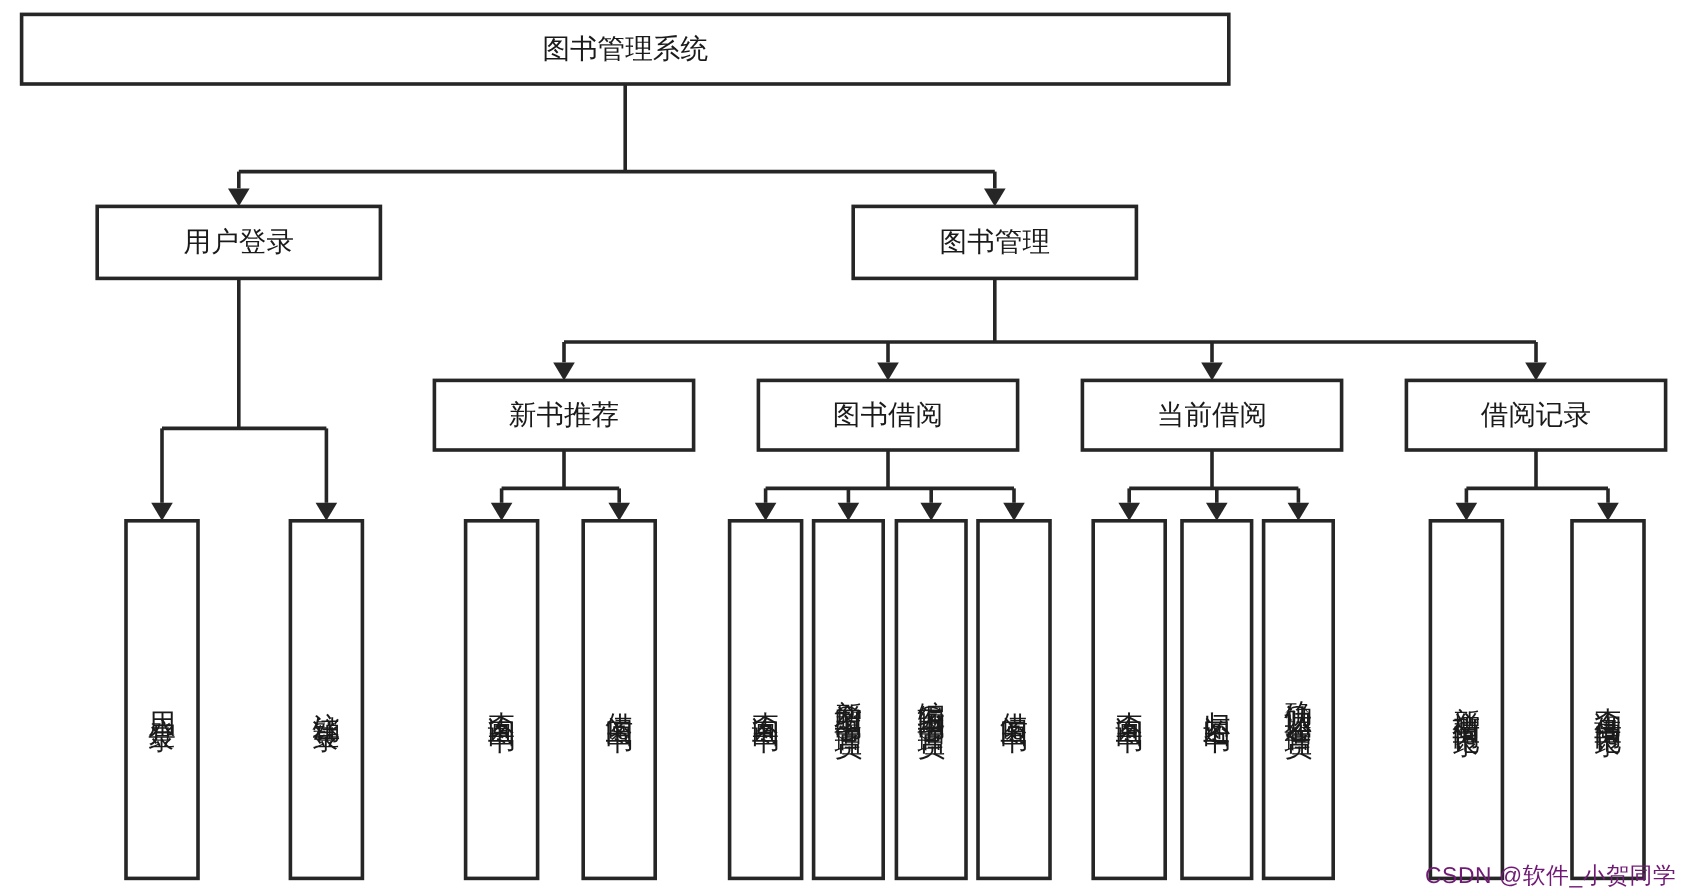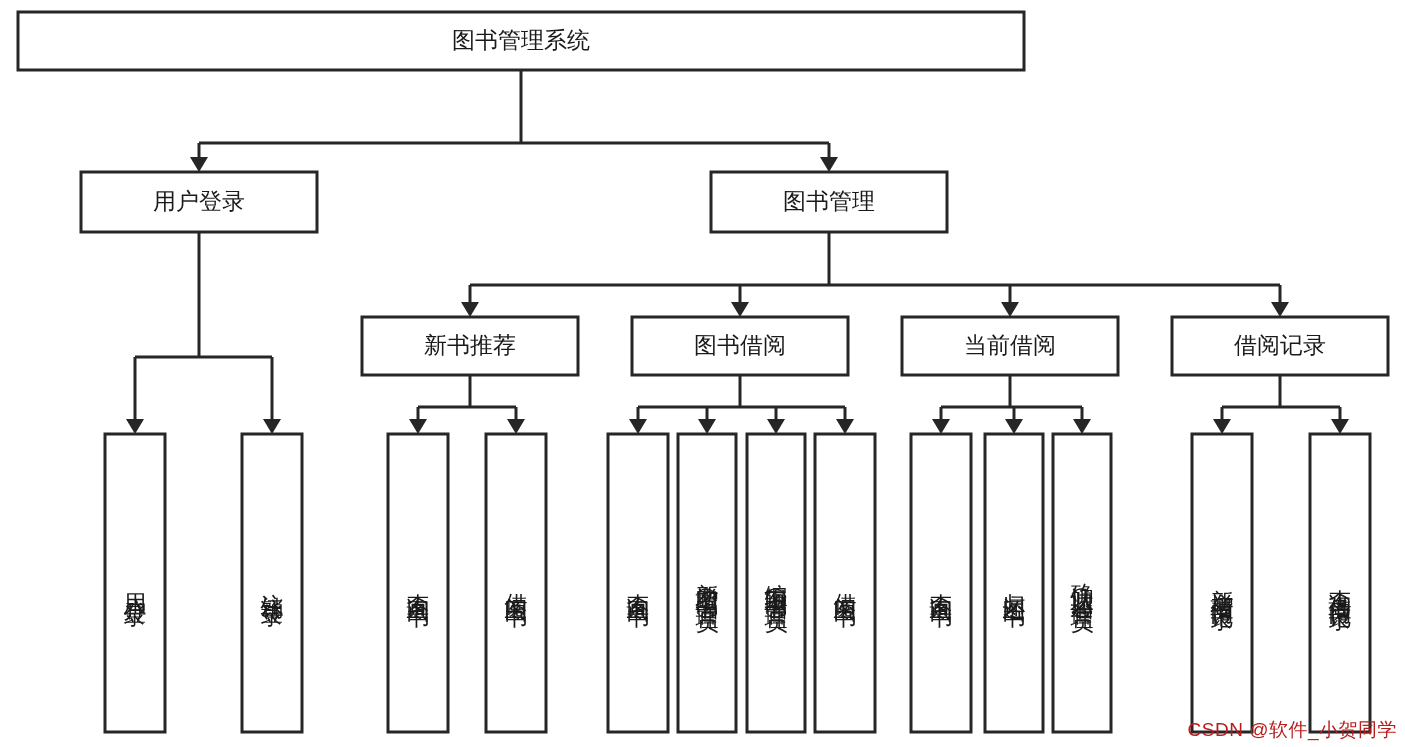"CSDN @软件_小贺同学" .watermark { color: #b91c1c -> #701a75 }
